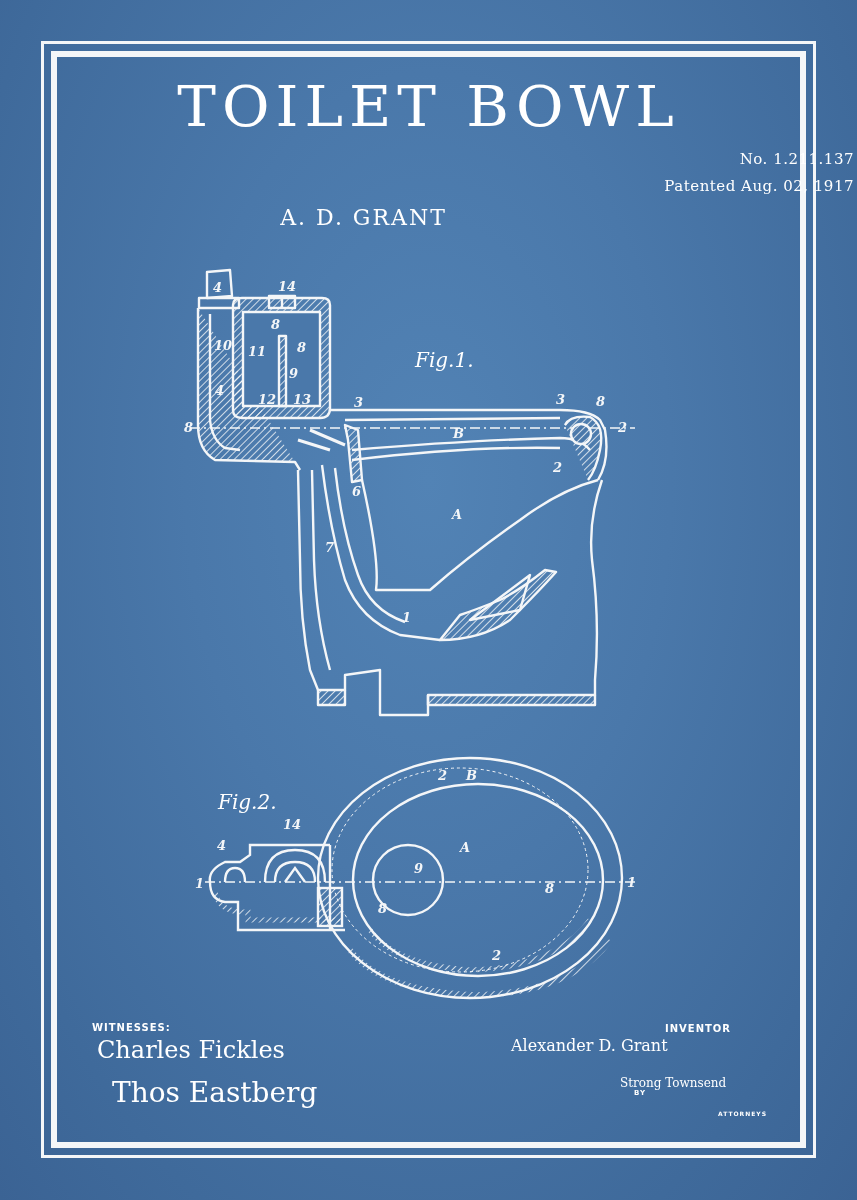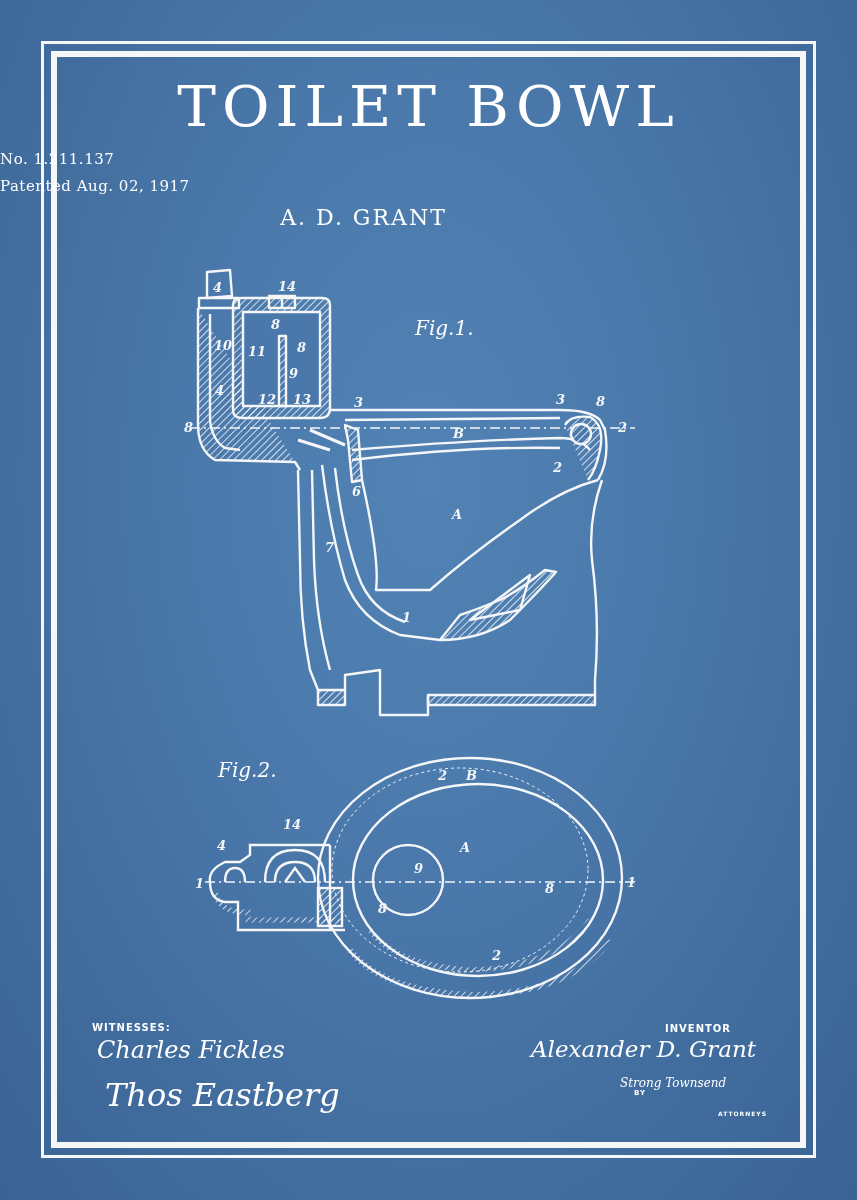"No. 1.211.137" .sub { text-align: left -> right }
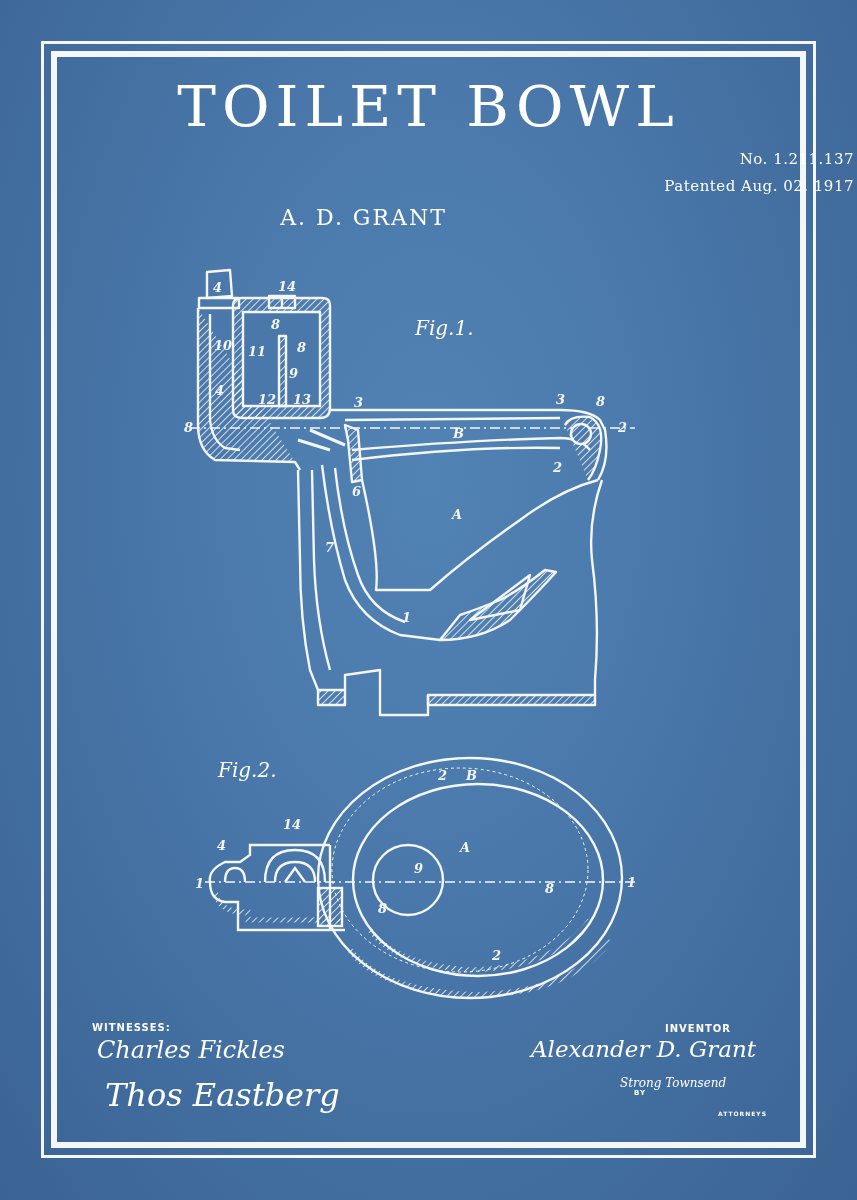"Fig.1." .fig-label { margin-top: none -> 32px }
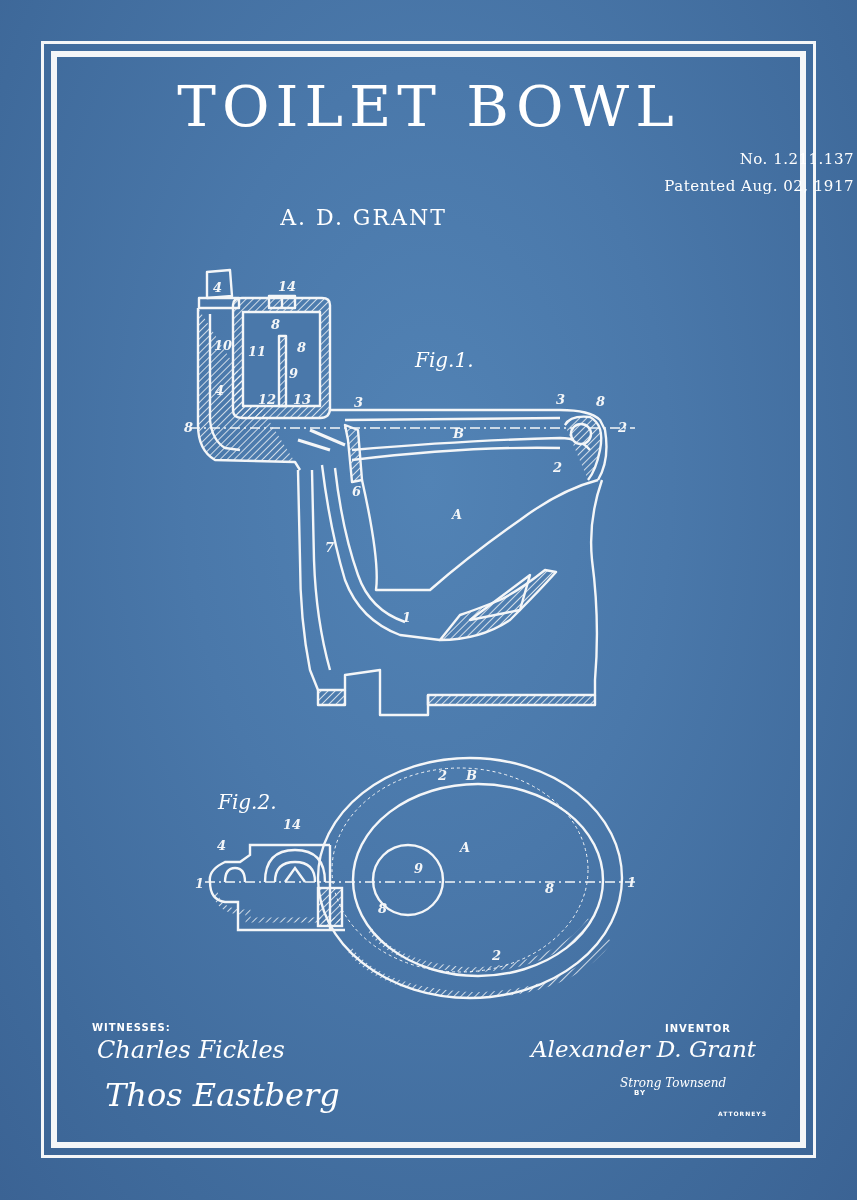"Charles Fickles" .sig { font-style: italic -> none }
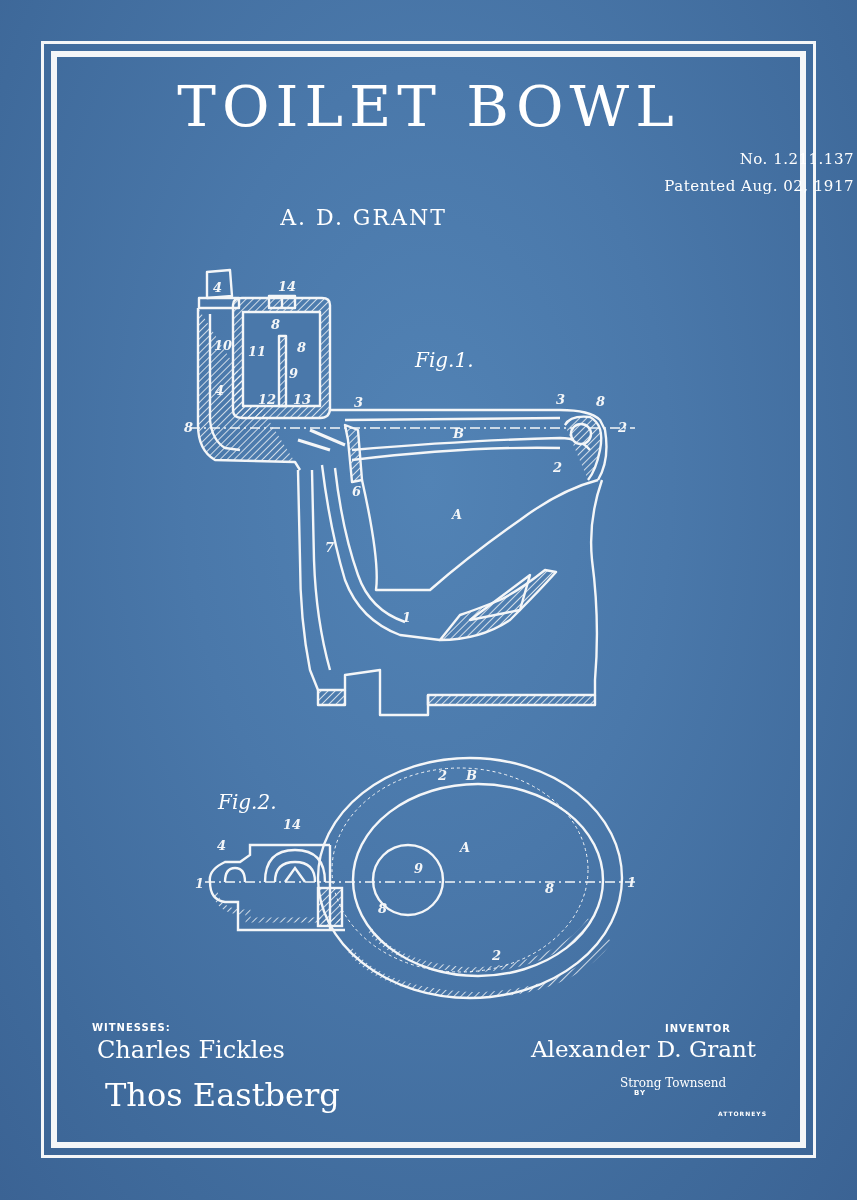"Alexander D. Grant" div.sig { font-size: 23px -> 16px; left: 531px -> 511px }
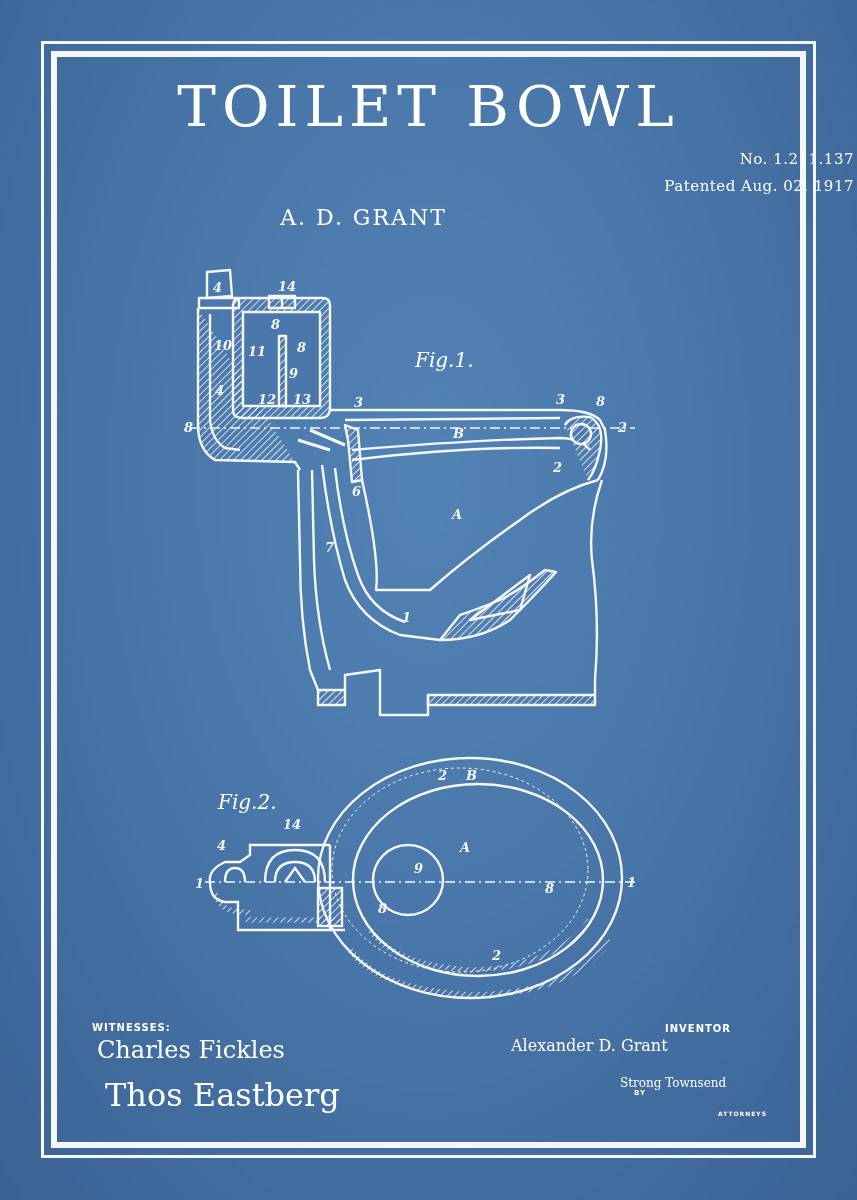"Thos Eastberg" div.sig { font-size: 32px -> 28px; left: 105px -> 112px }
